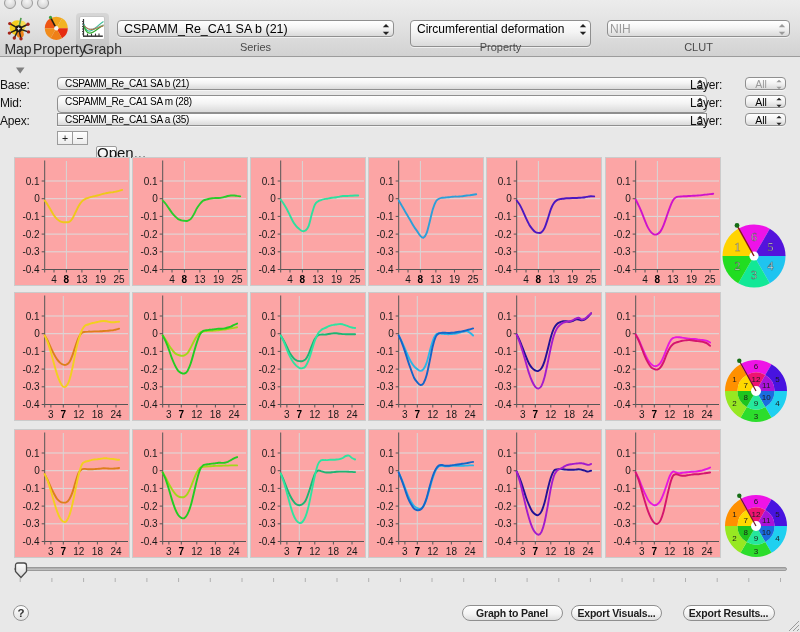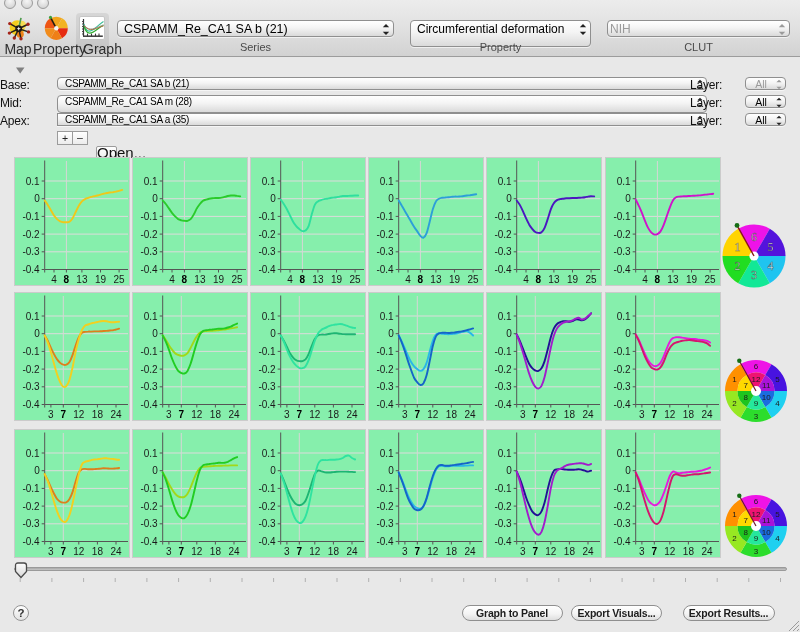"0.1" .chart { background: #86efac -> #fca5a5 }
